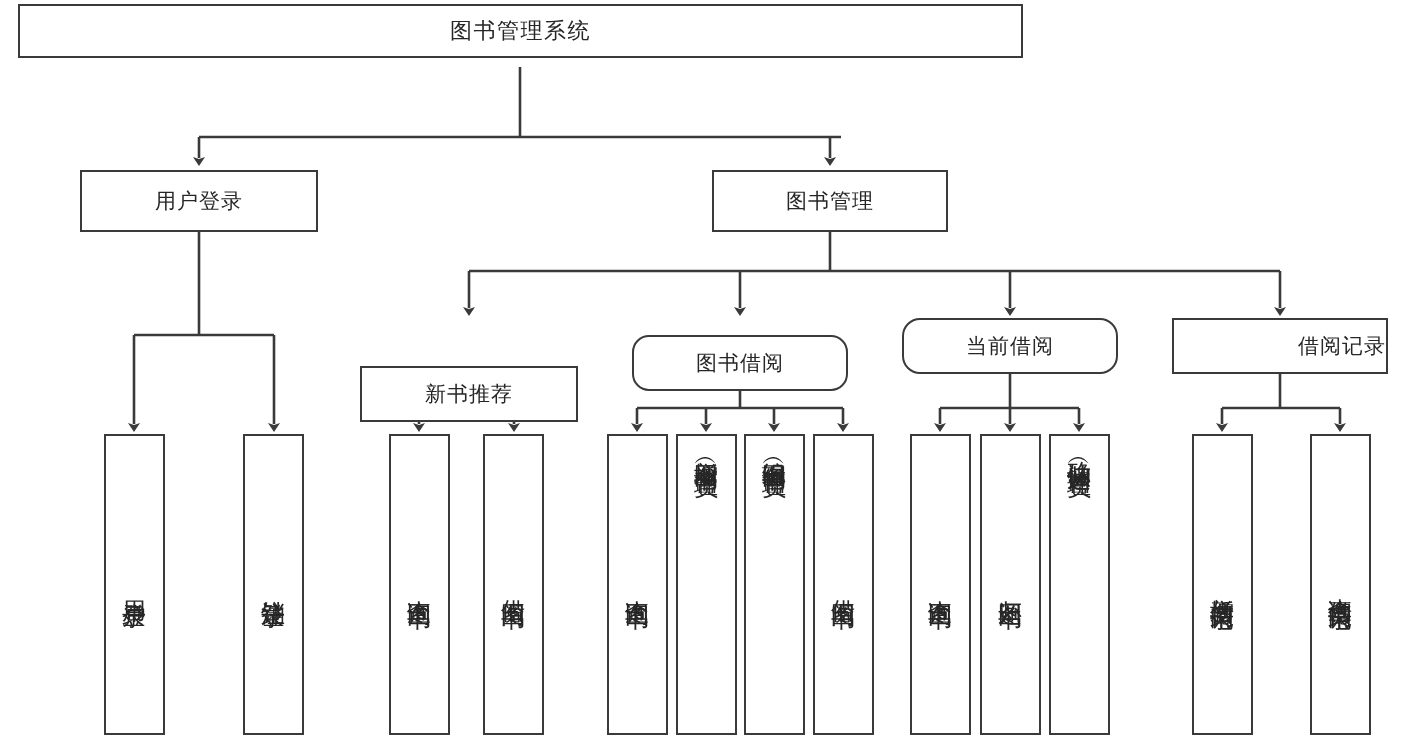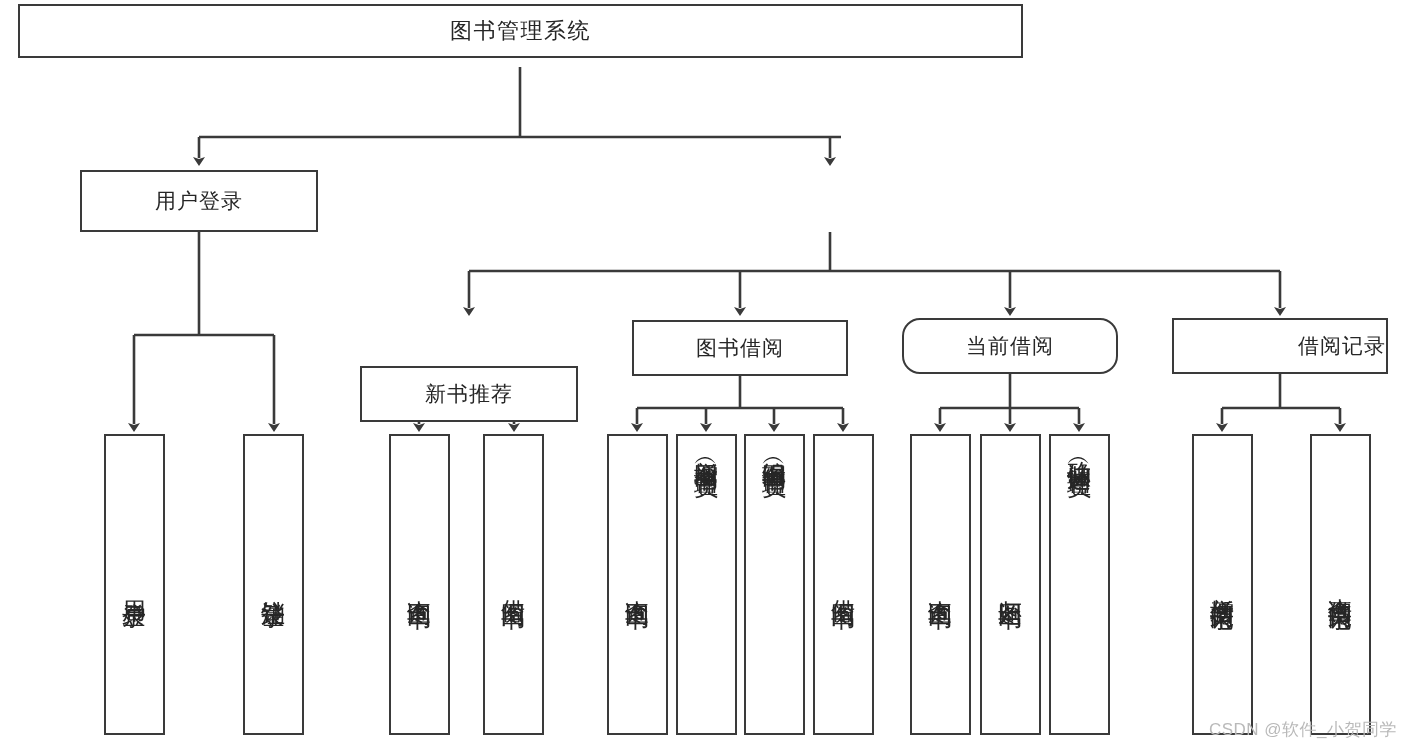"图书管理" div.node { html: none -> <div> <span>图书管理</span> </div> }
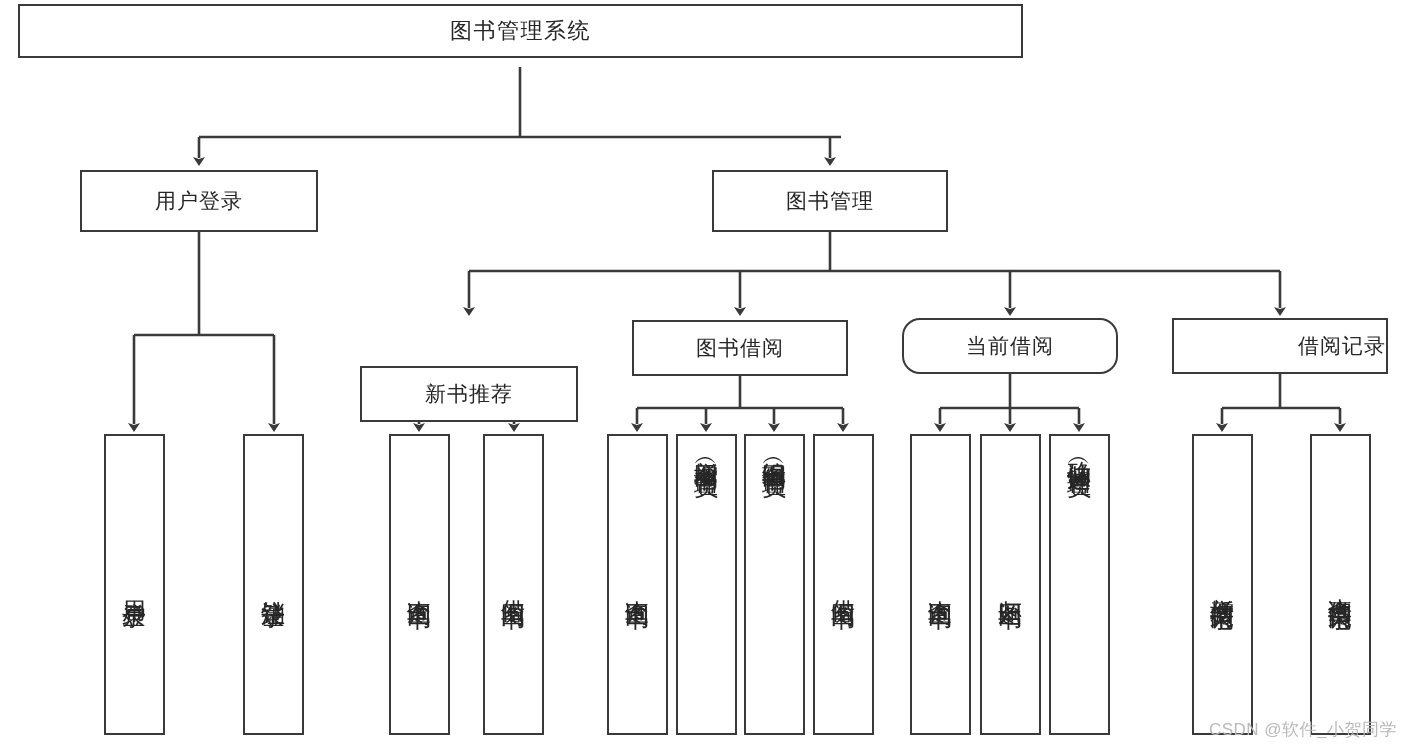"图书借阅" div.node { border-radius: none -> 17px; top: 320px -> 335px }
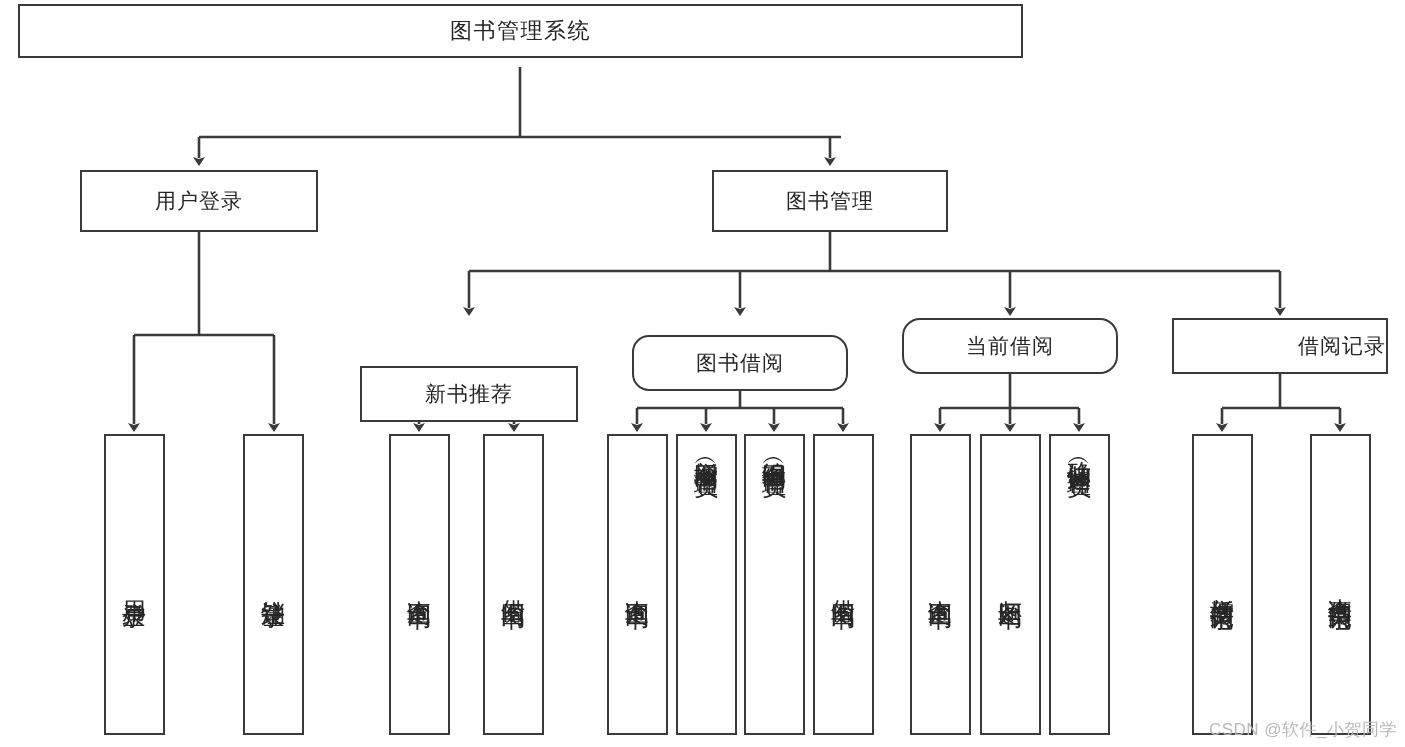"CSDN @软件_小贺同学" div { html: <div>CSDN @软件_小贺同学</div> -> none }
